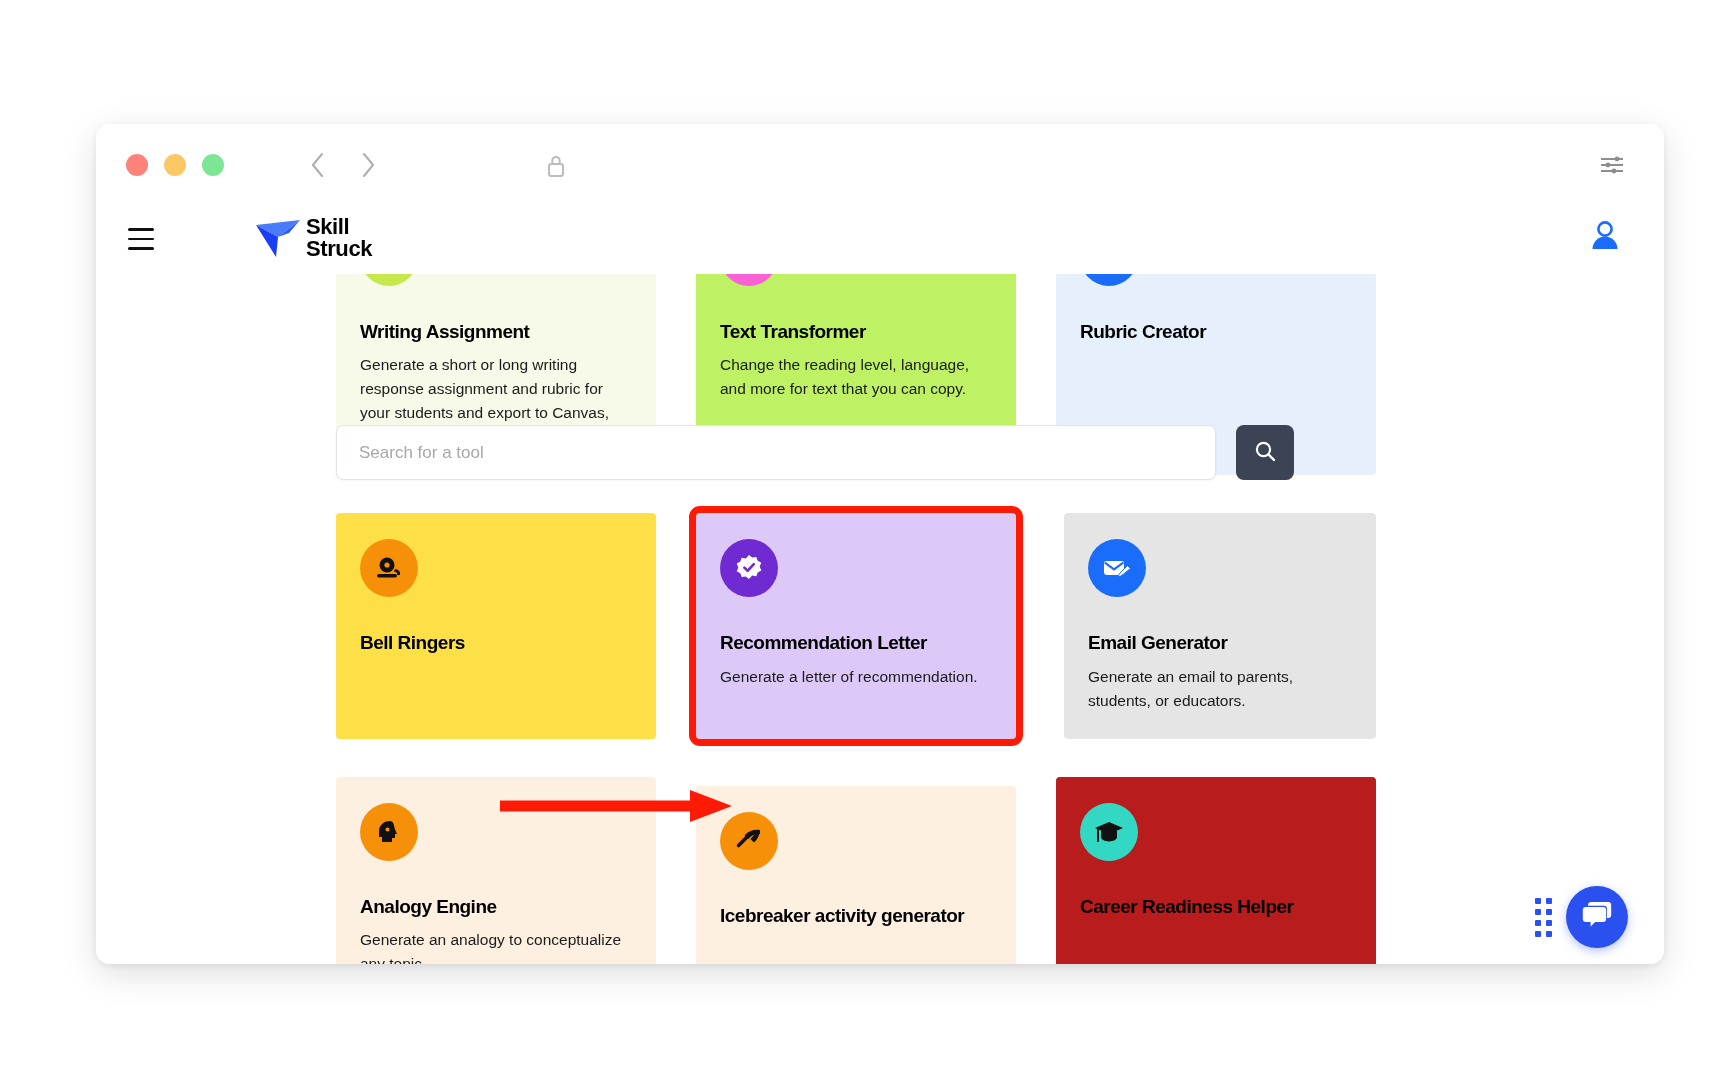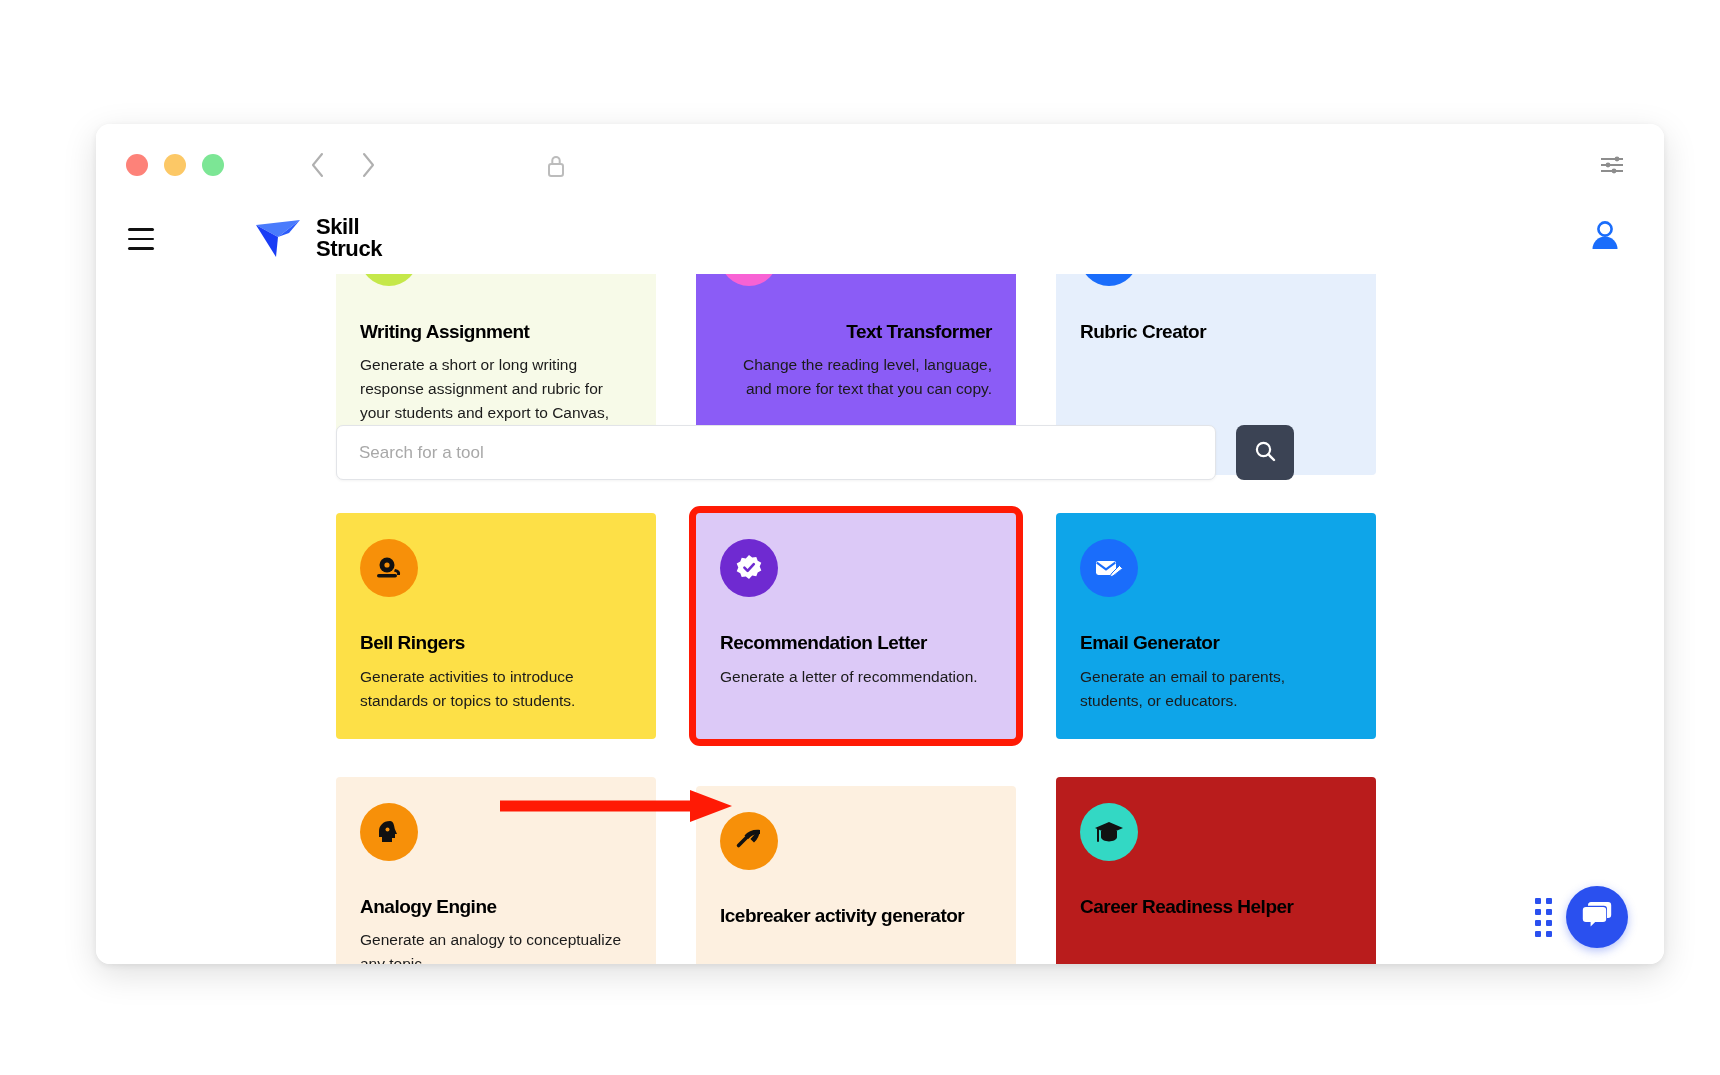"Skill" .brand { gap: 10px -> none }
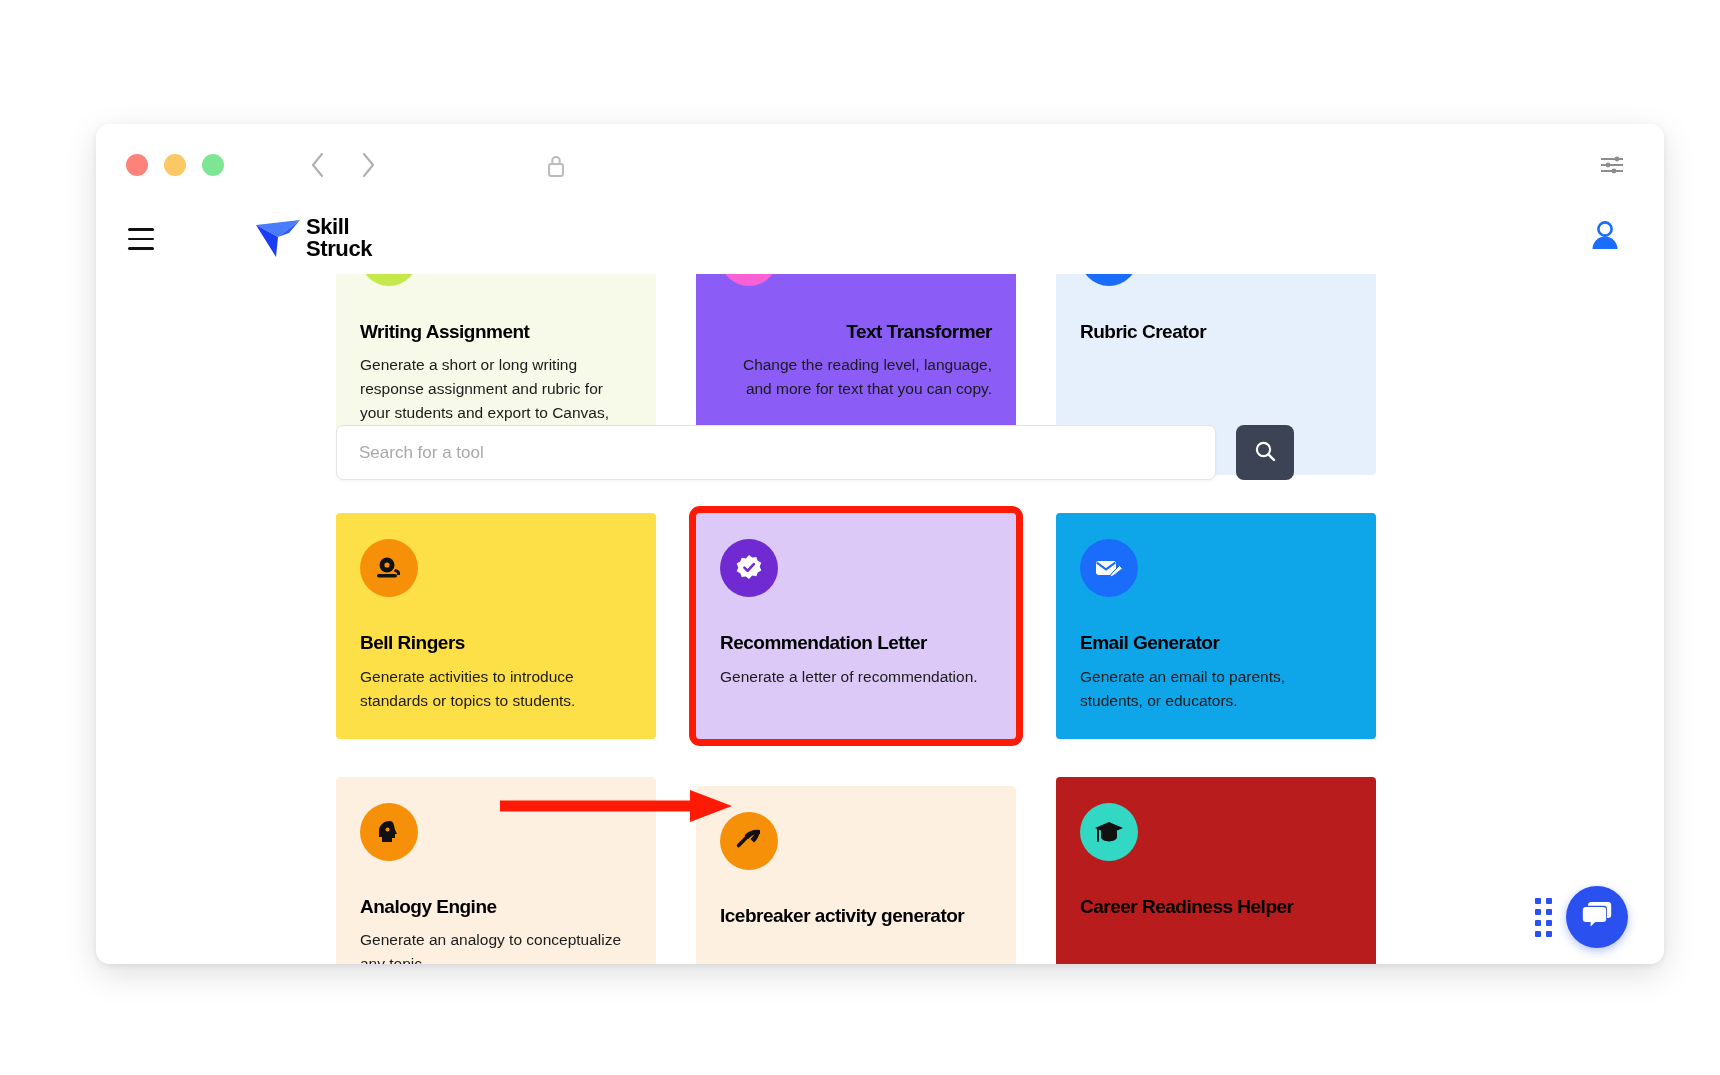"Text Transformer" div.card { background: #8b5cf6 -> #bef264; text-align: right -> none }
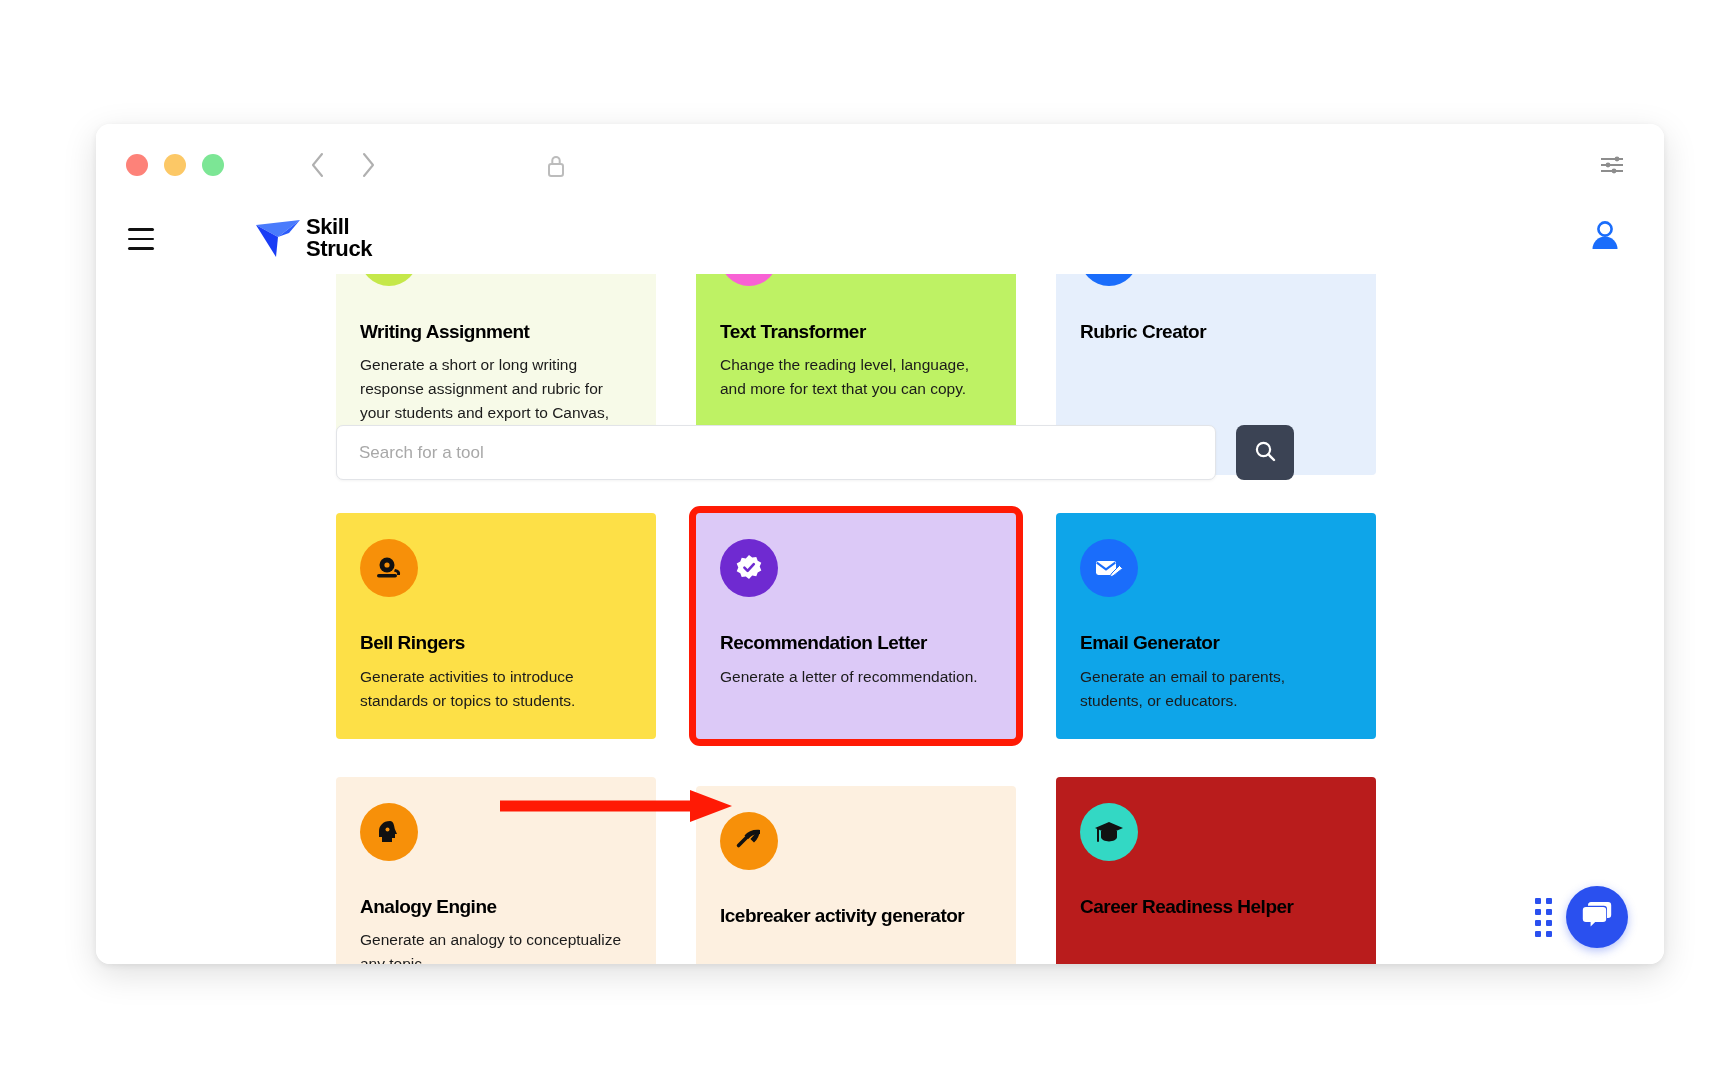"Email Generator" div.card { background: #0ea5e9 -> #e5e5e5; margin-left: none -> 8px }
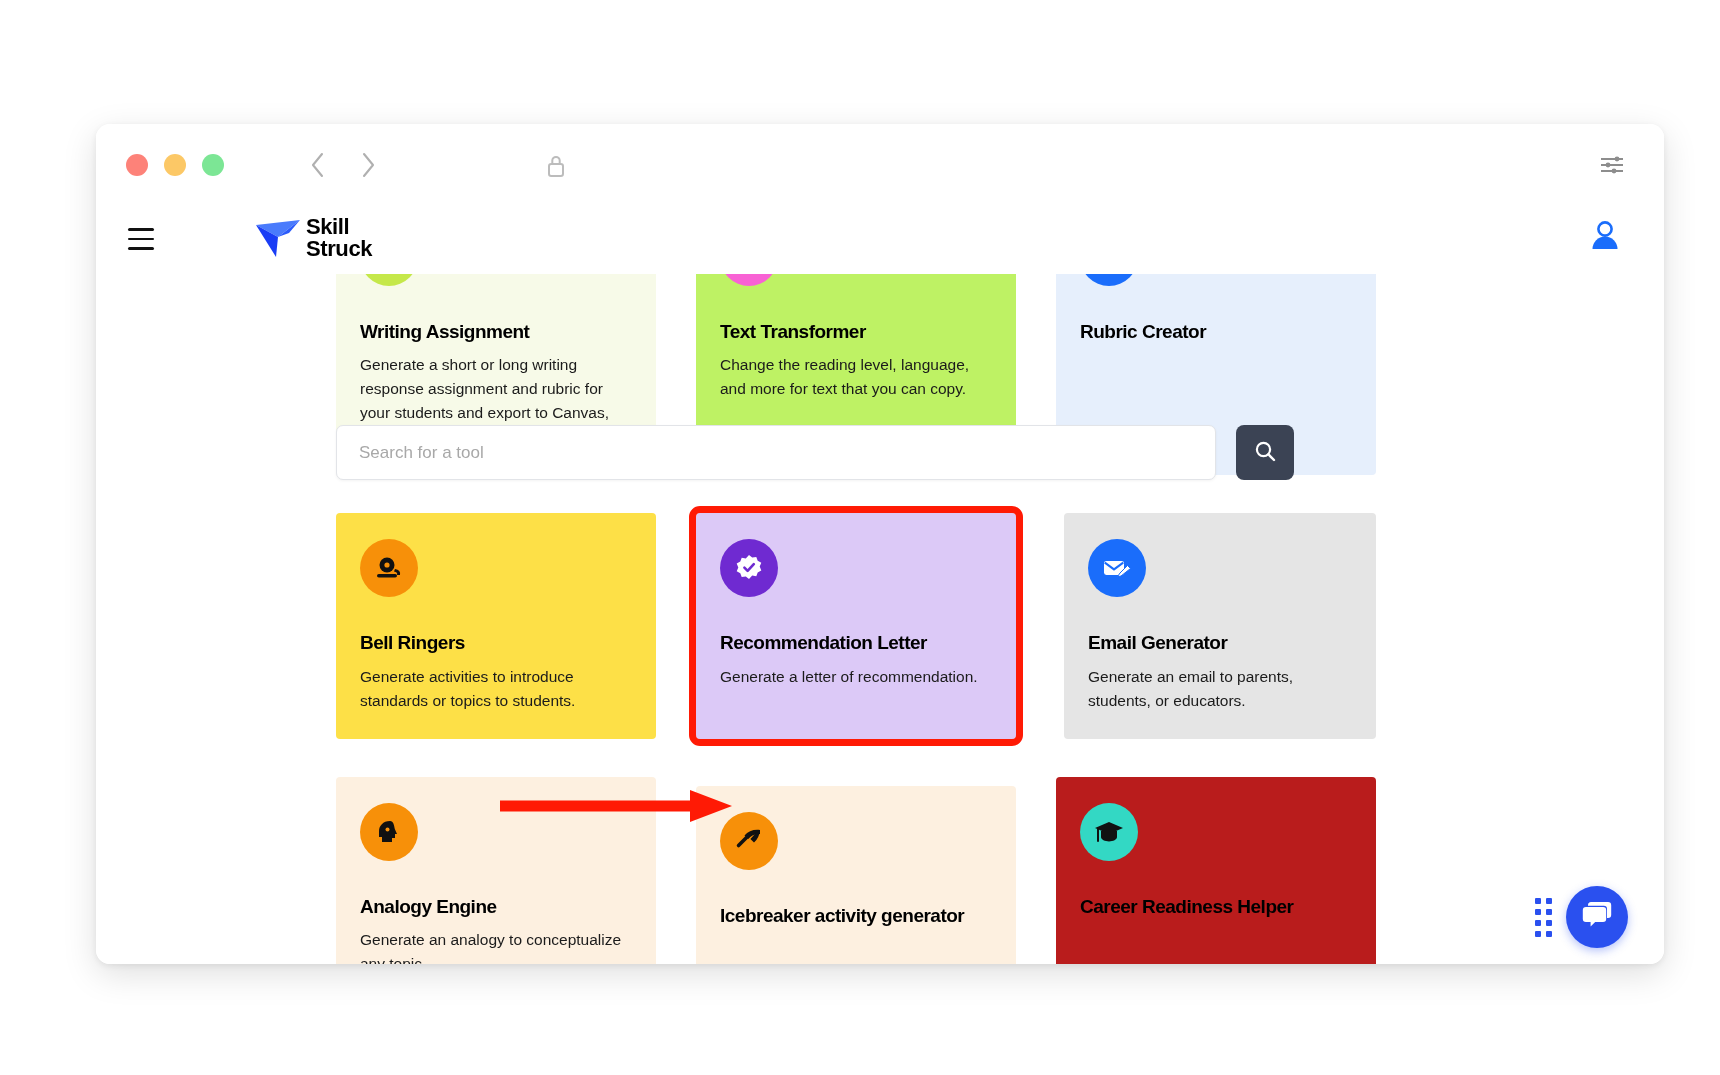"Generate activities to introduce" p.card-desc { html: <p>Generate activities to introduce standards or topics to students.</p> -> none }
